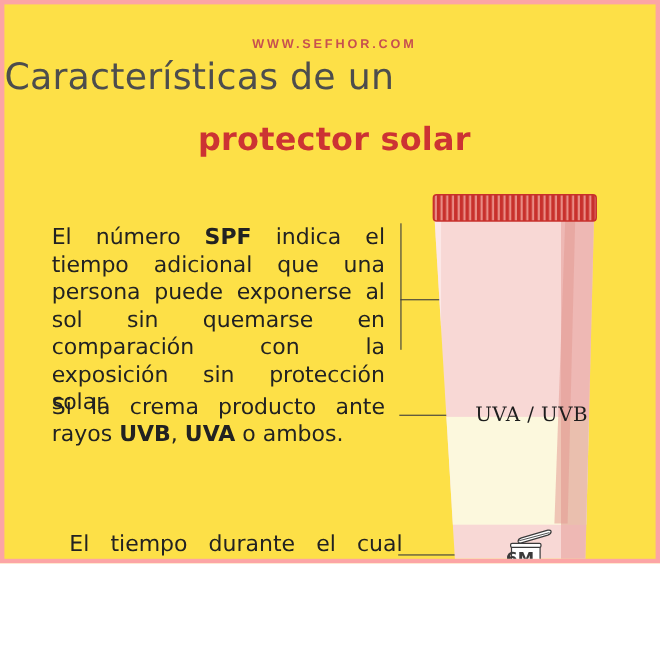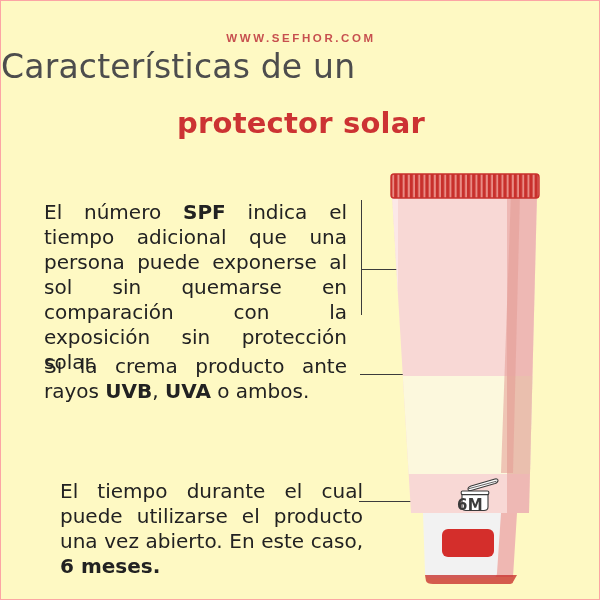"WWW.SEFHOR.COM" #page { background: #fef9c3 -> #fde047; border: 1px solid #fca5a5 -> 4px solid #fca5a5; height: 600px -> 512px }
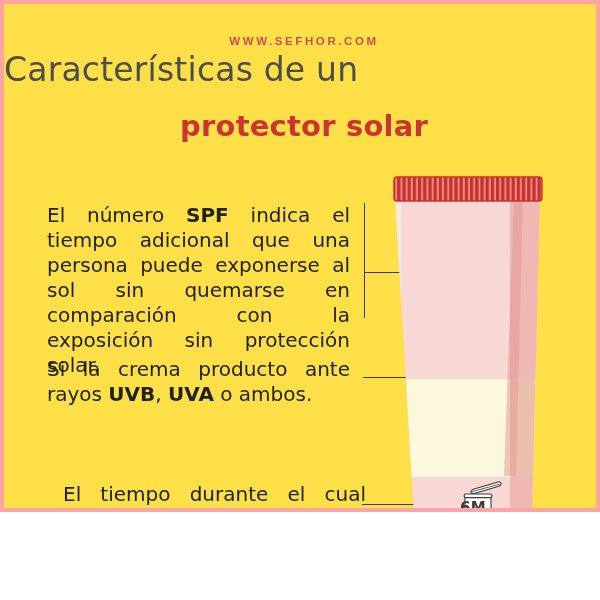"UVA / UVB" div.callout { html: none -> <div>UVA / UVB</div> }
